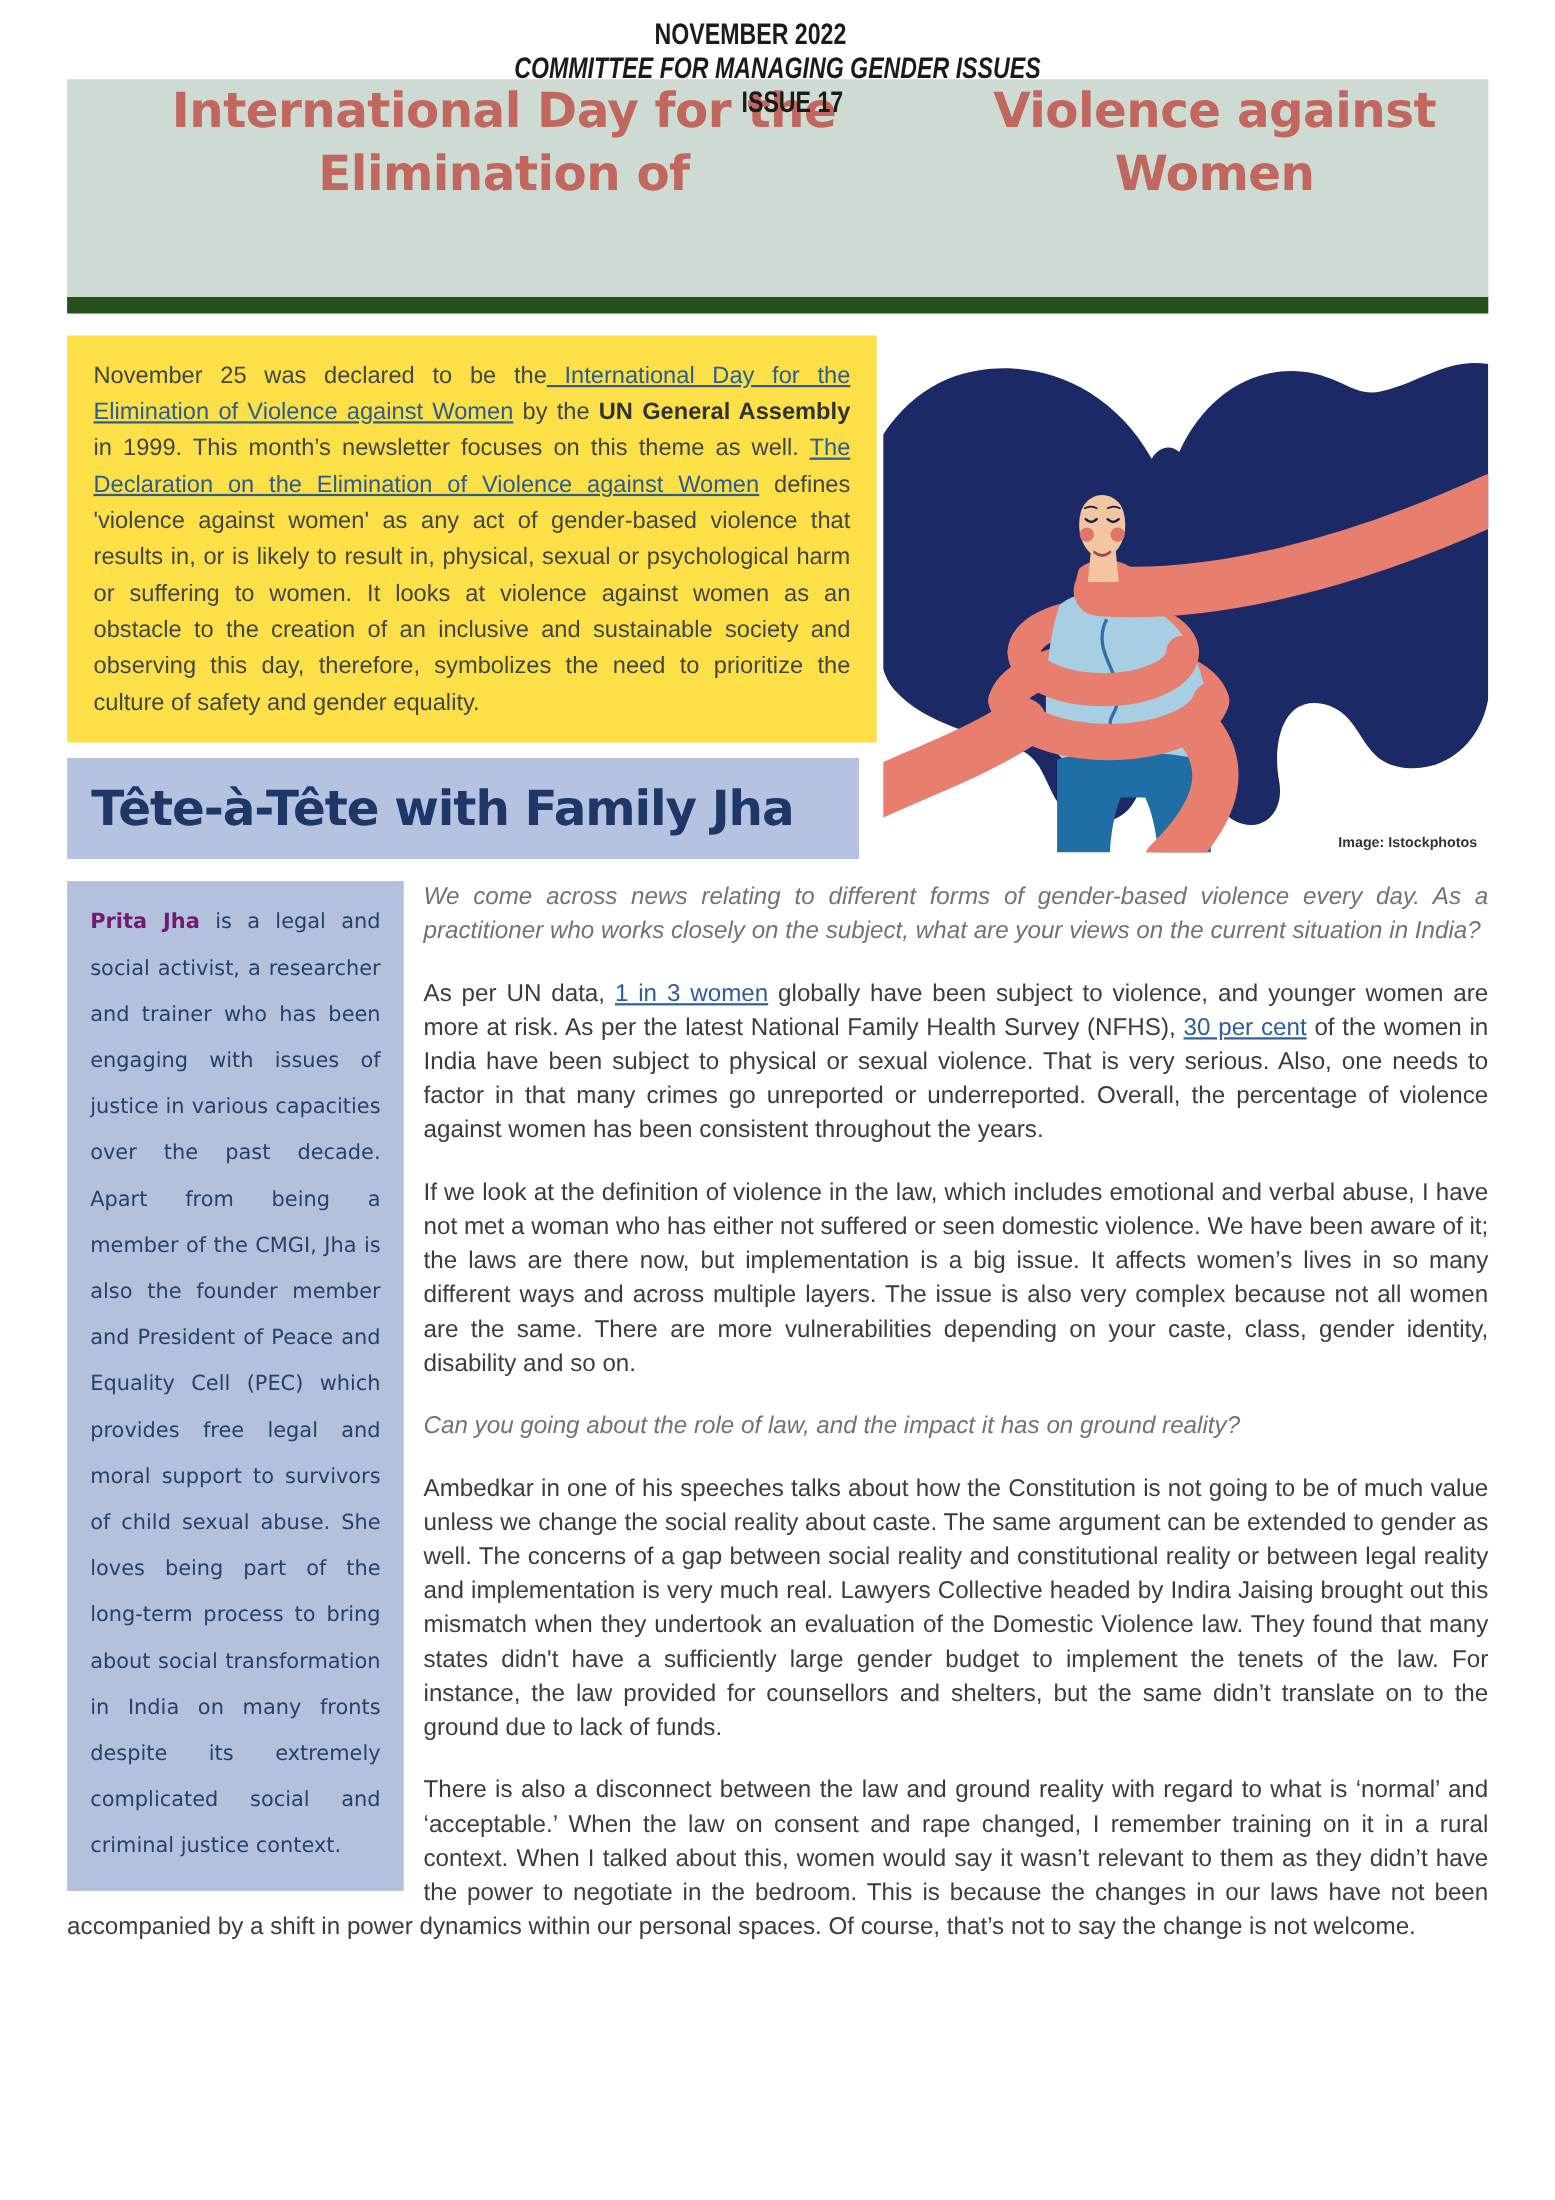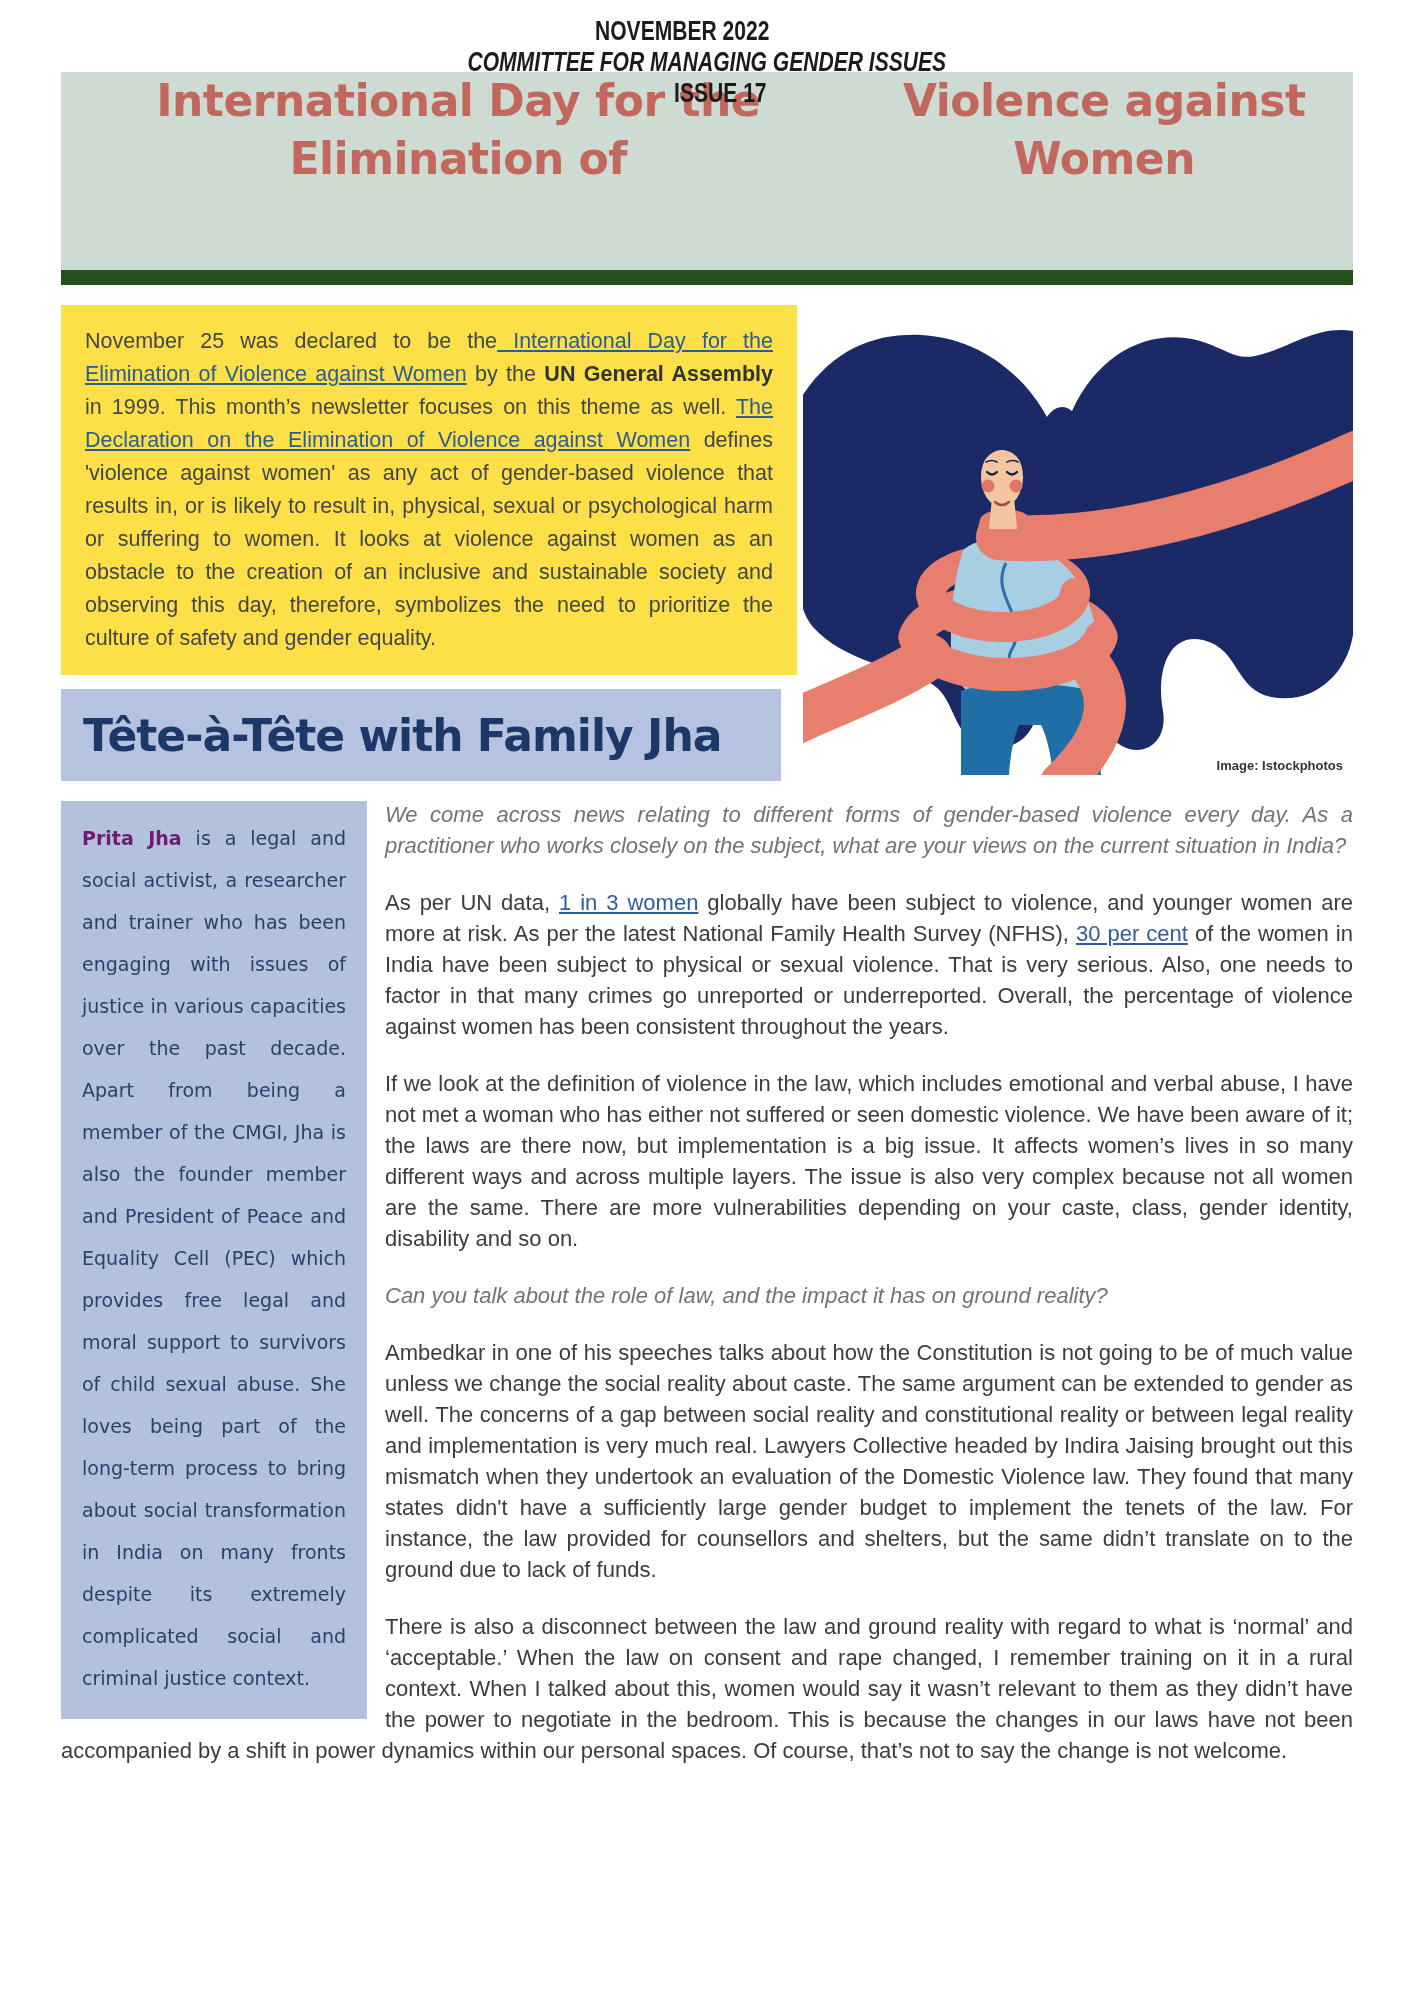"Can you talk about the" p.question { text: talk -> going }
